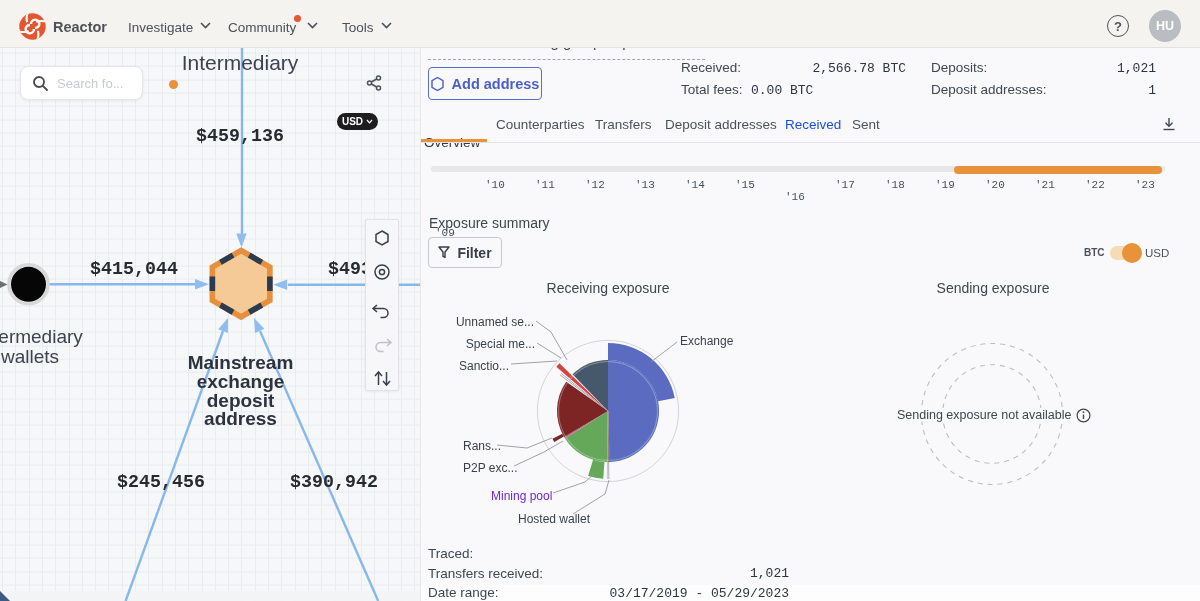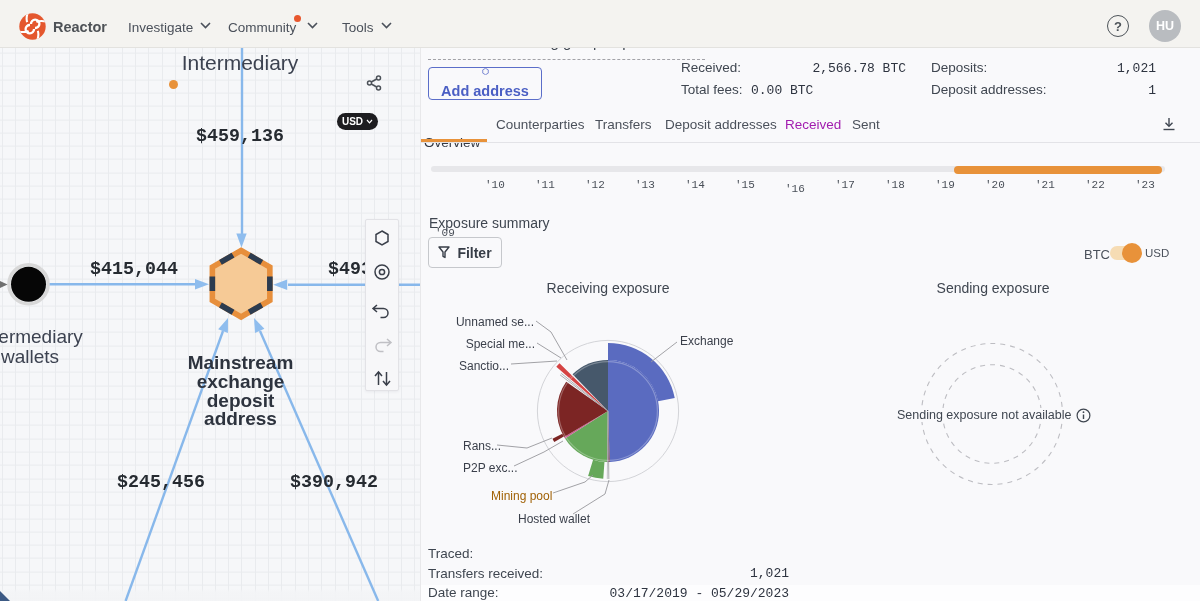"Search fo..." div.abs { html: none -> <div> <svg> <circle></circle> <line></line> </svg> <span>Search fo...</span> </div> }
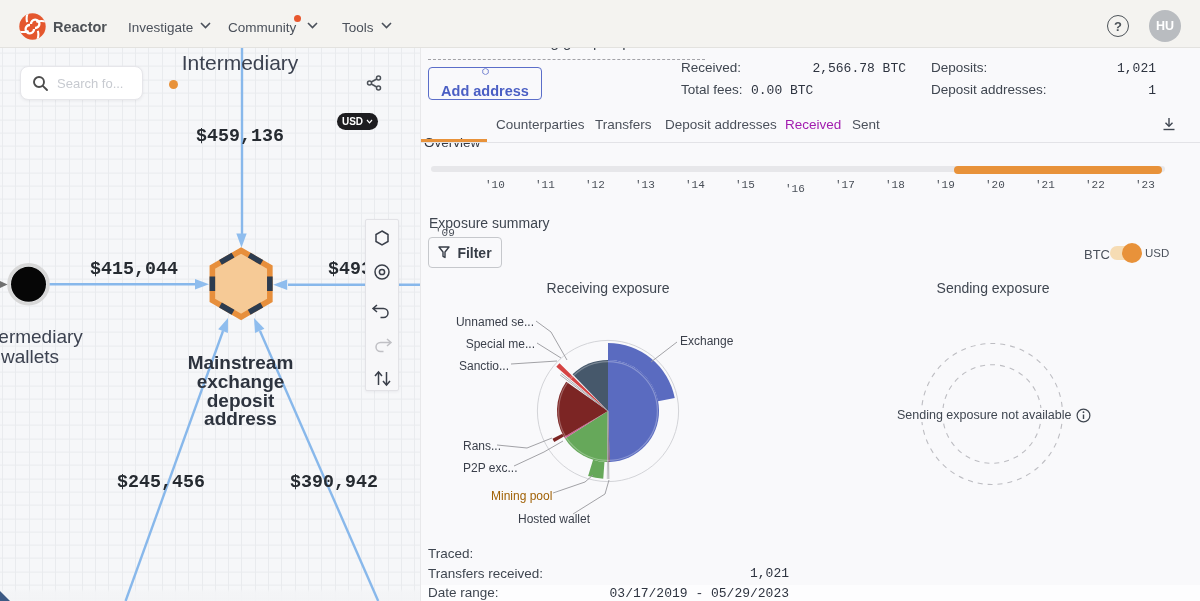"Add address" div.abs { flex-direction: column -> none }
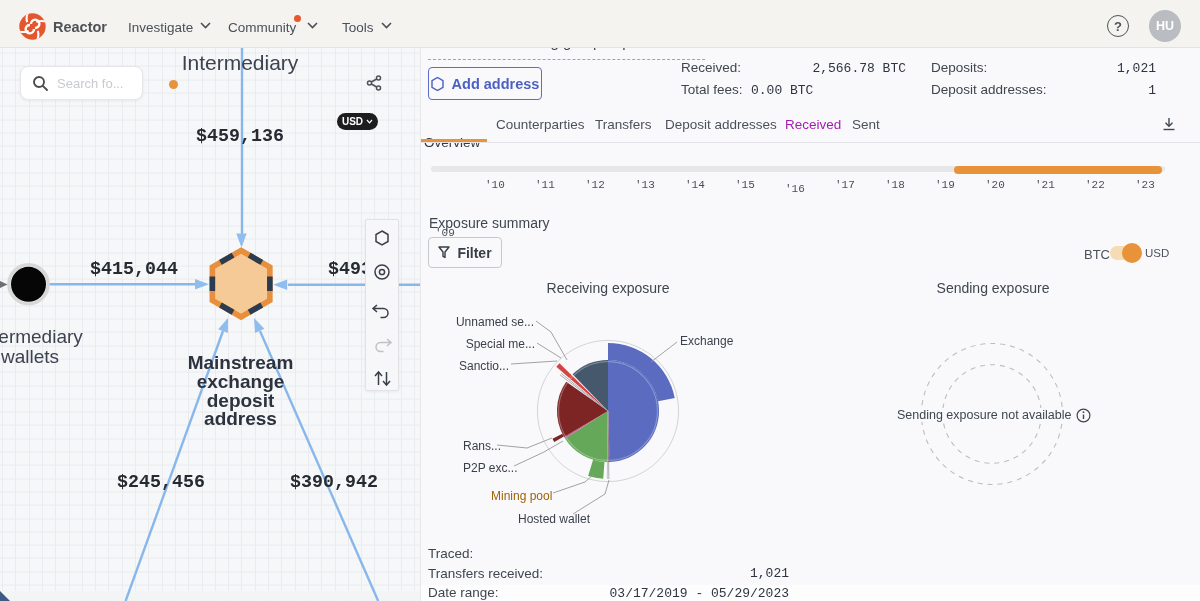"Received" div.abs { color: #a21caf -> #1d4ed8 }
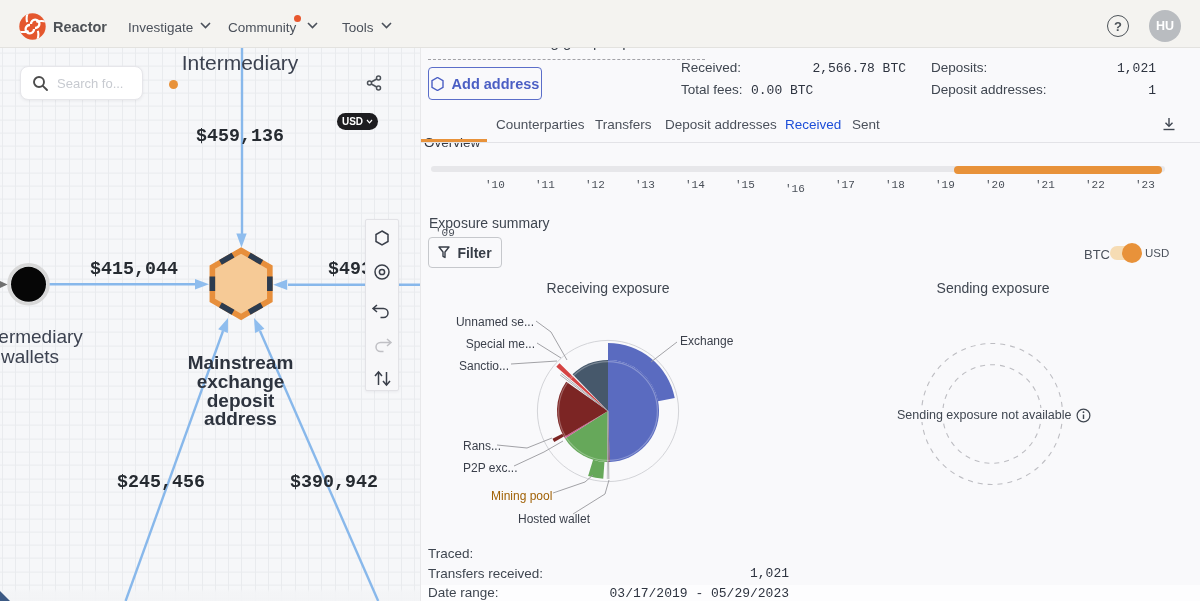"'16" span.abs { top: 4px -> 12px }
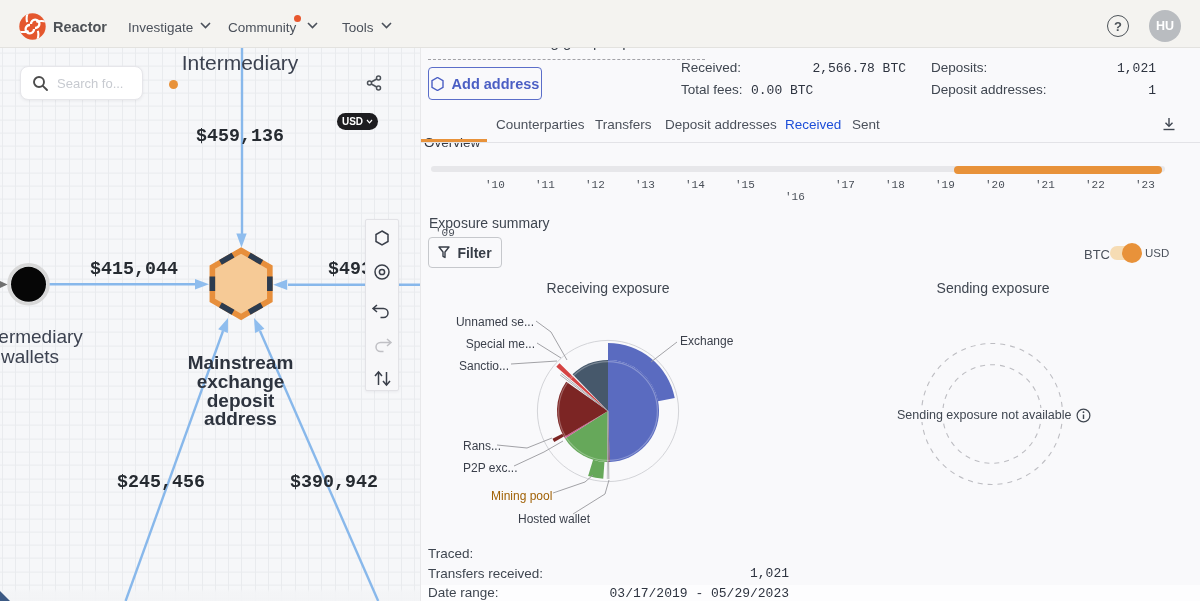"BTC" div.abs { font-size: 13px -> 10px; font-weight: none -> bold }
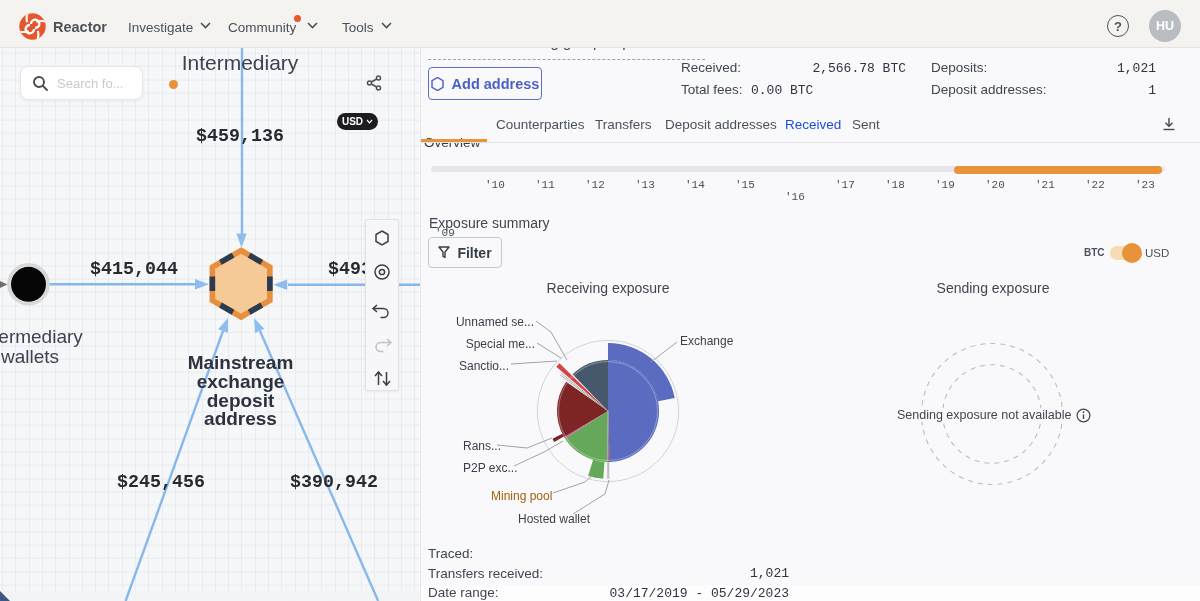"Mining pool" div.abs { color: #a16207 -> #6d28d9 }
